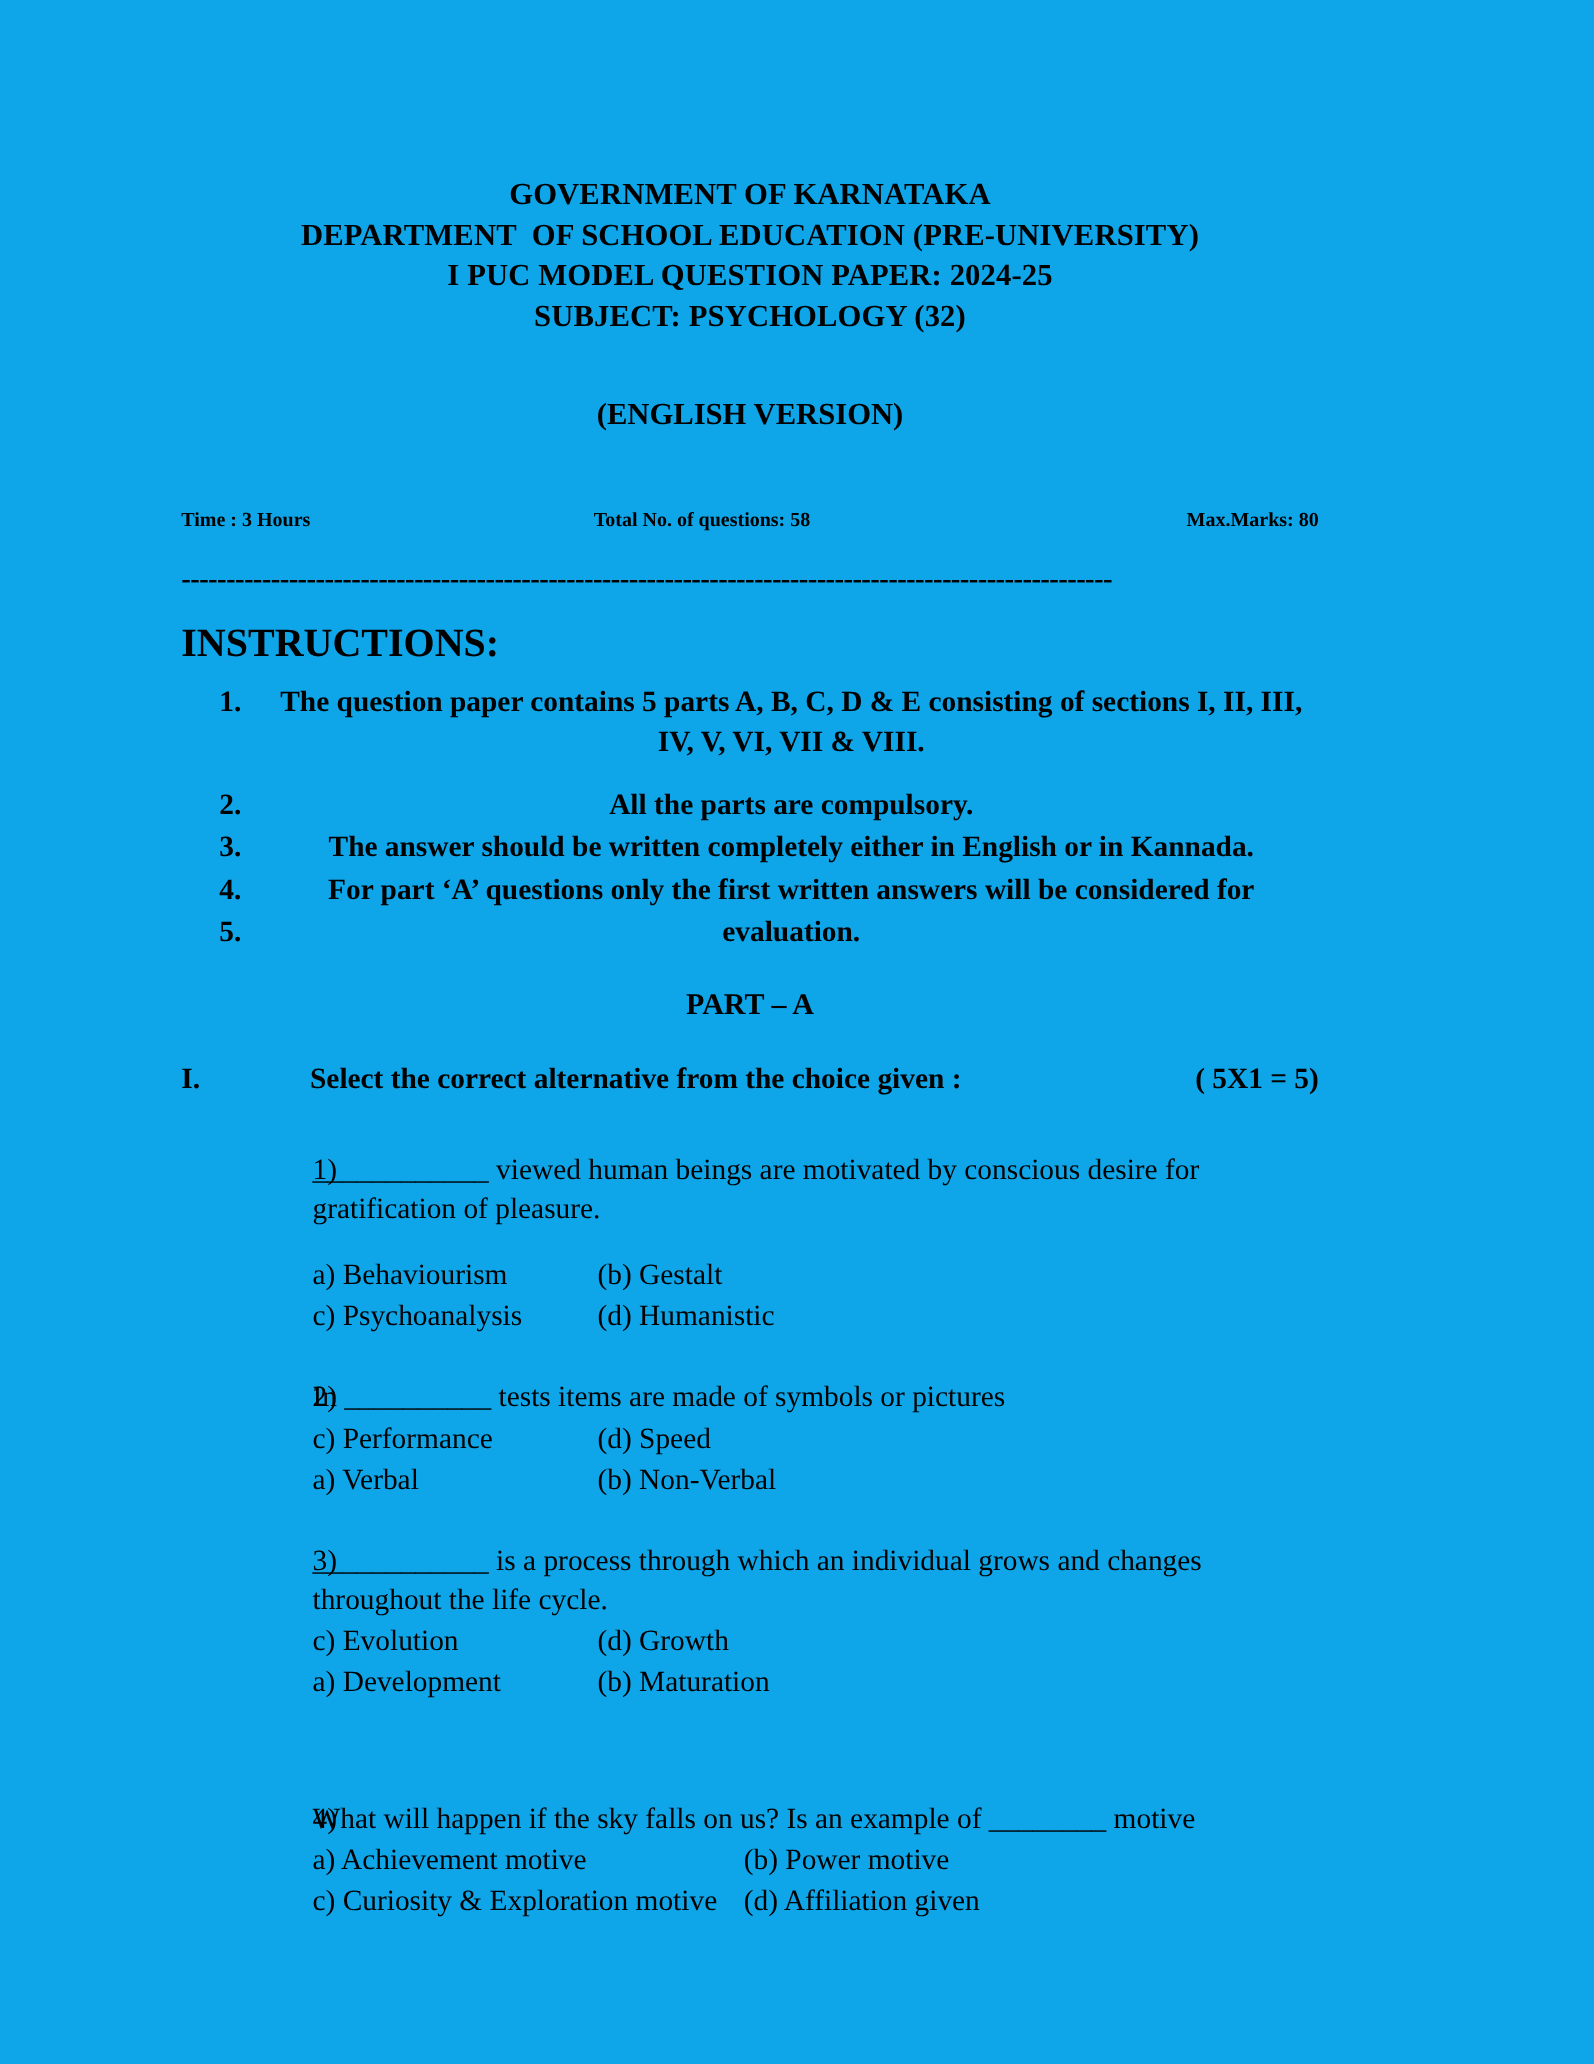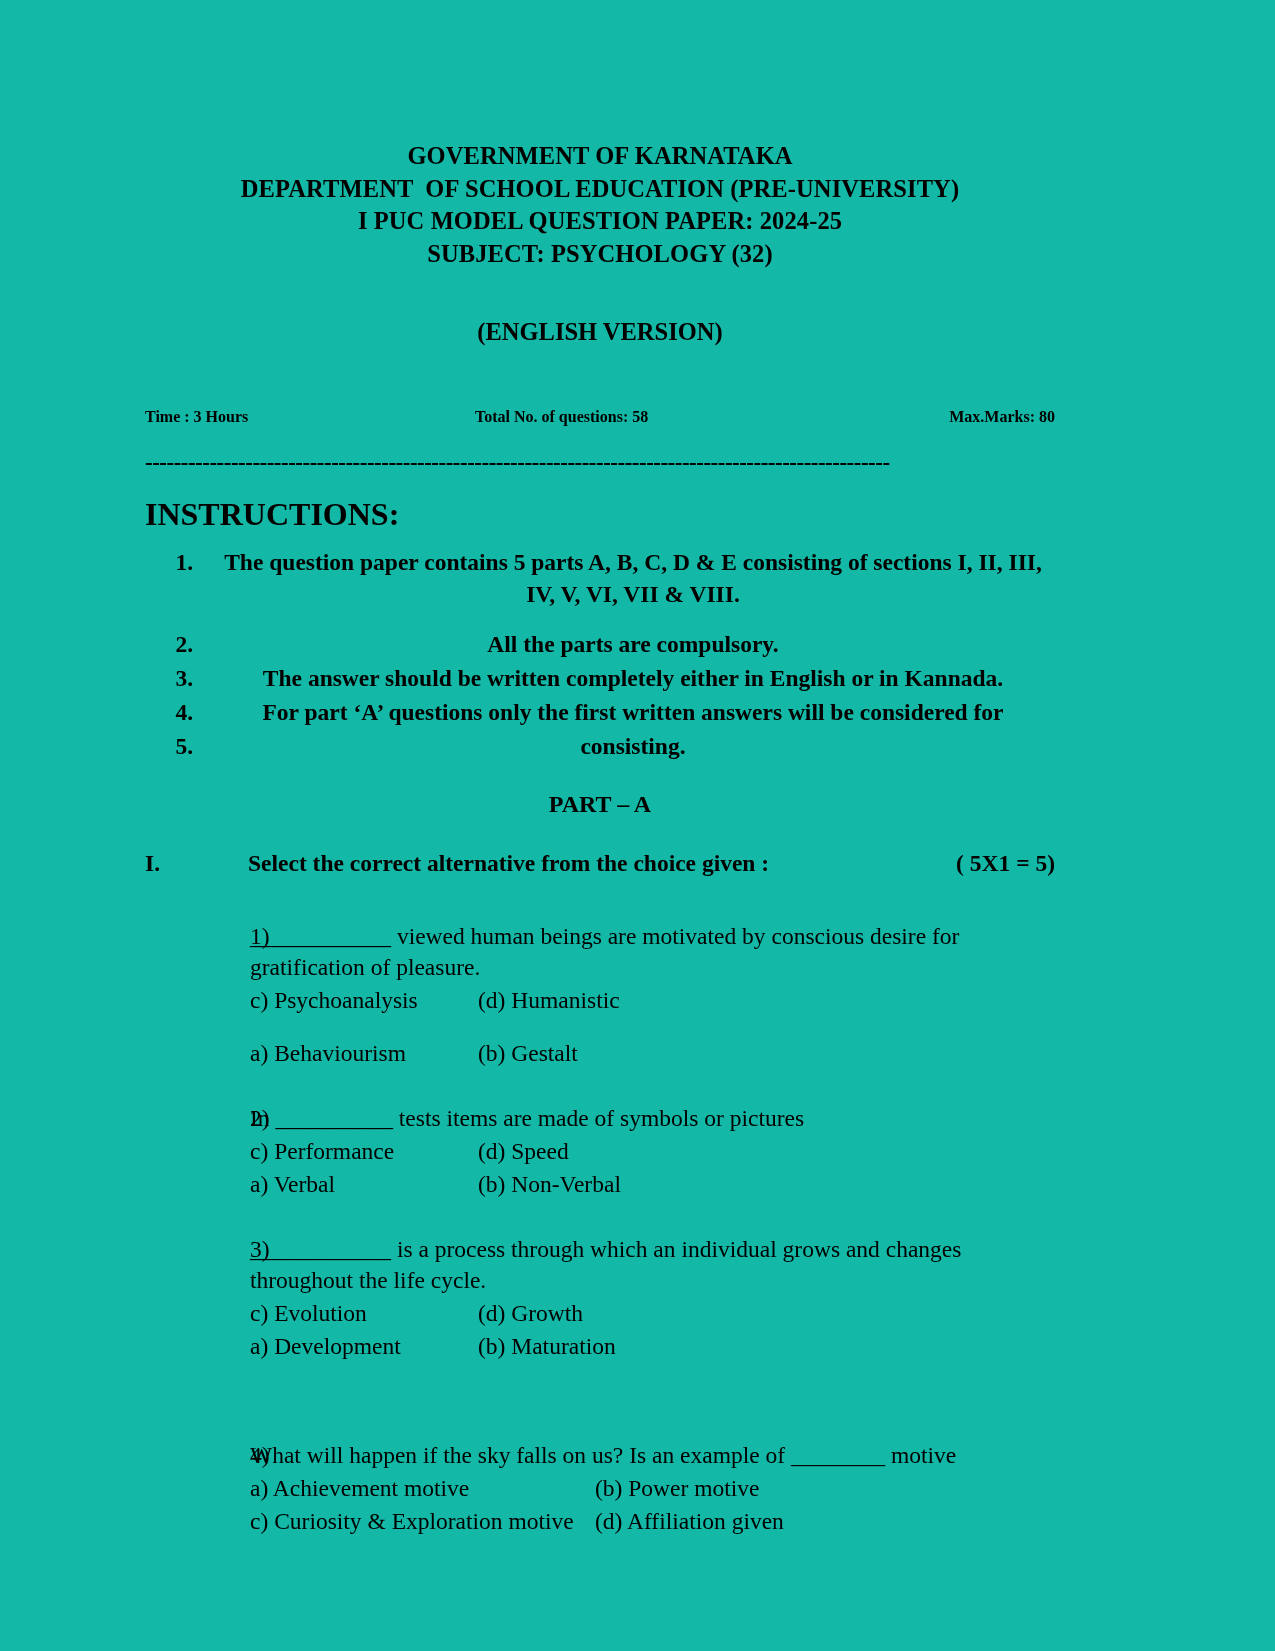"GOVERNMENT OF KARNATAKA" .page { background: #14b8a6 -> #0ea5e9 }
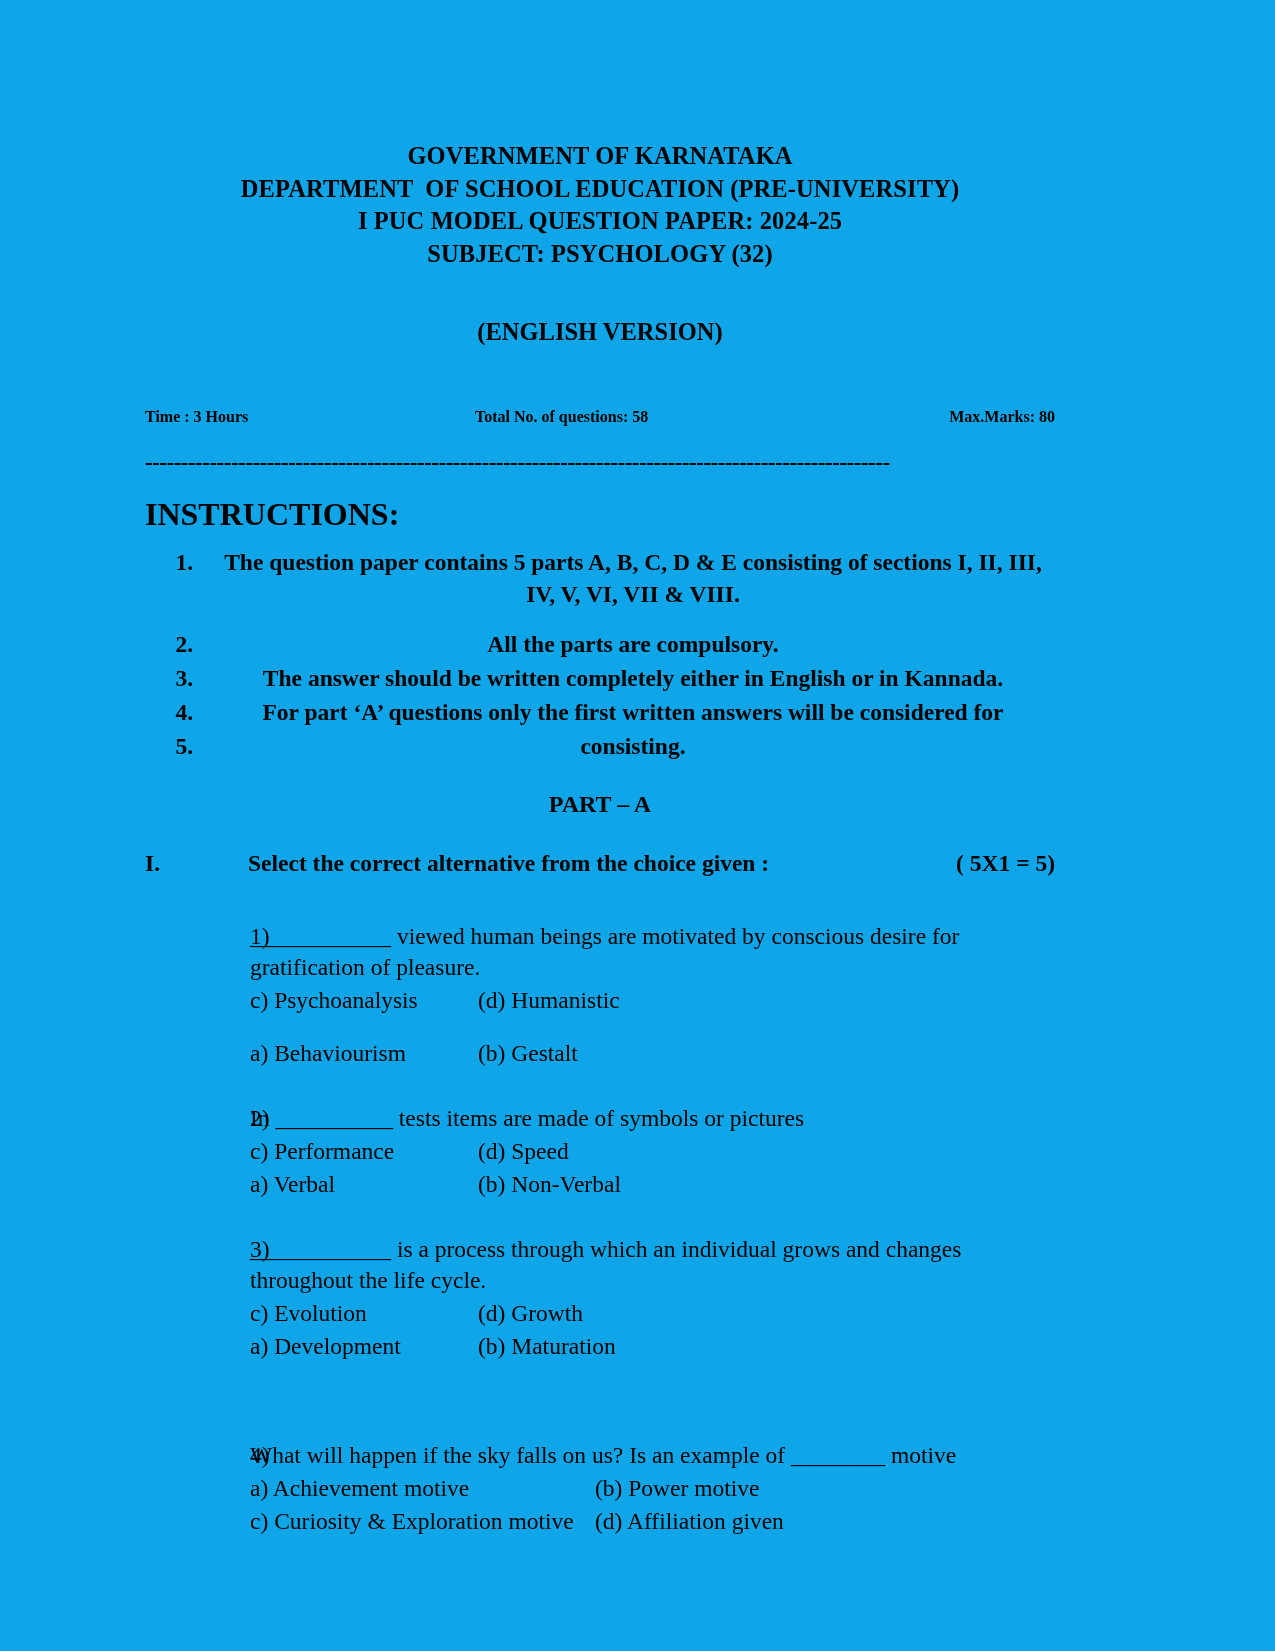"consisting." span.instr-text { text: consisting -> evaluation }
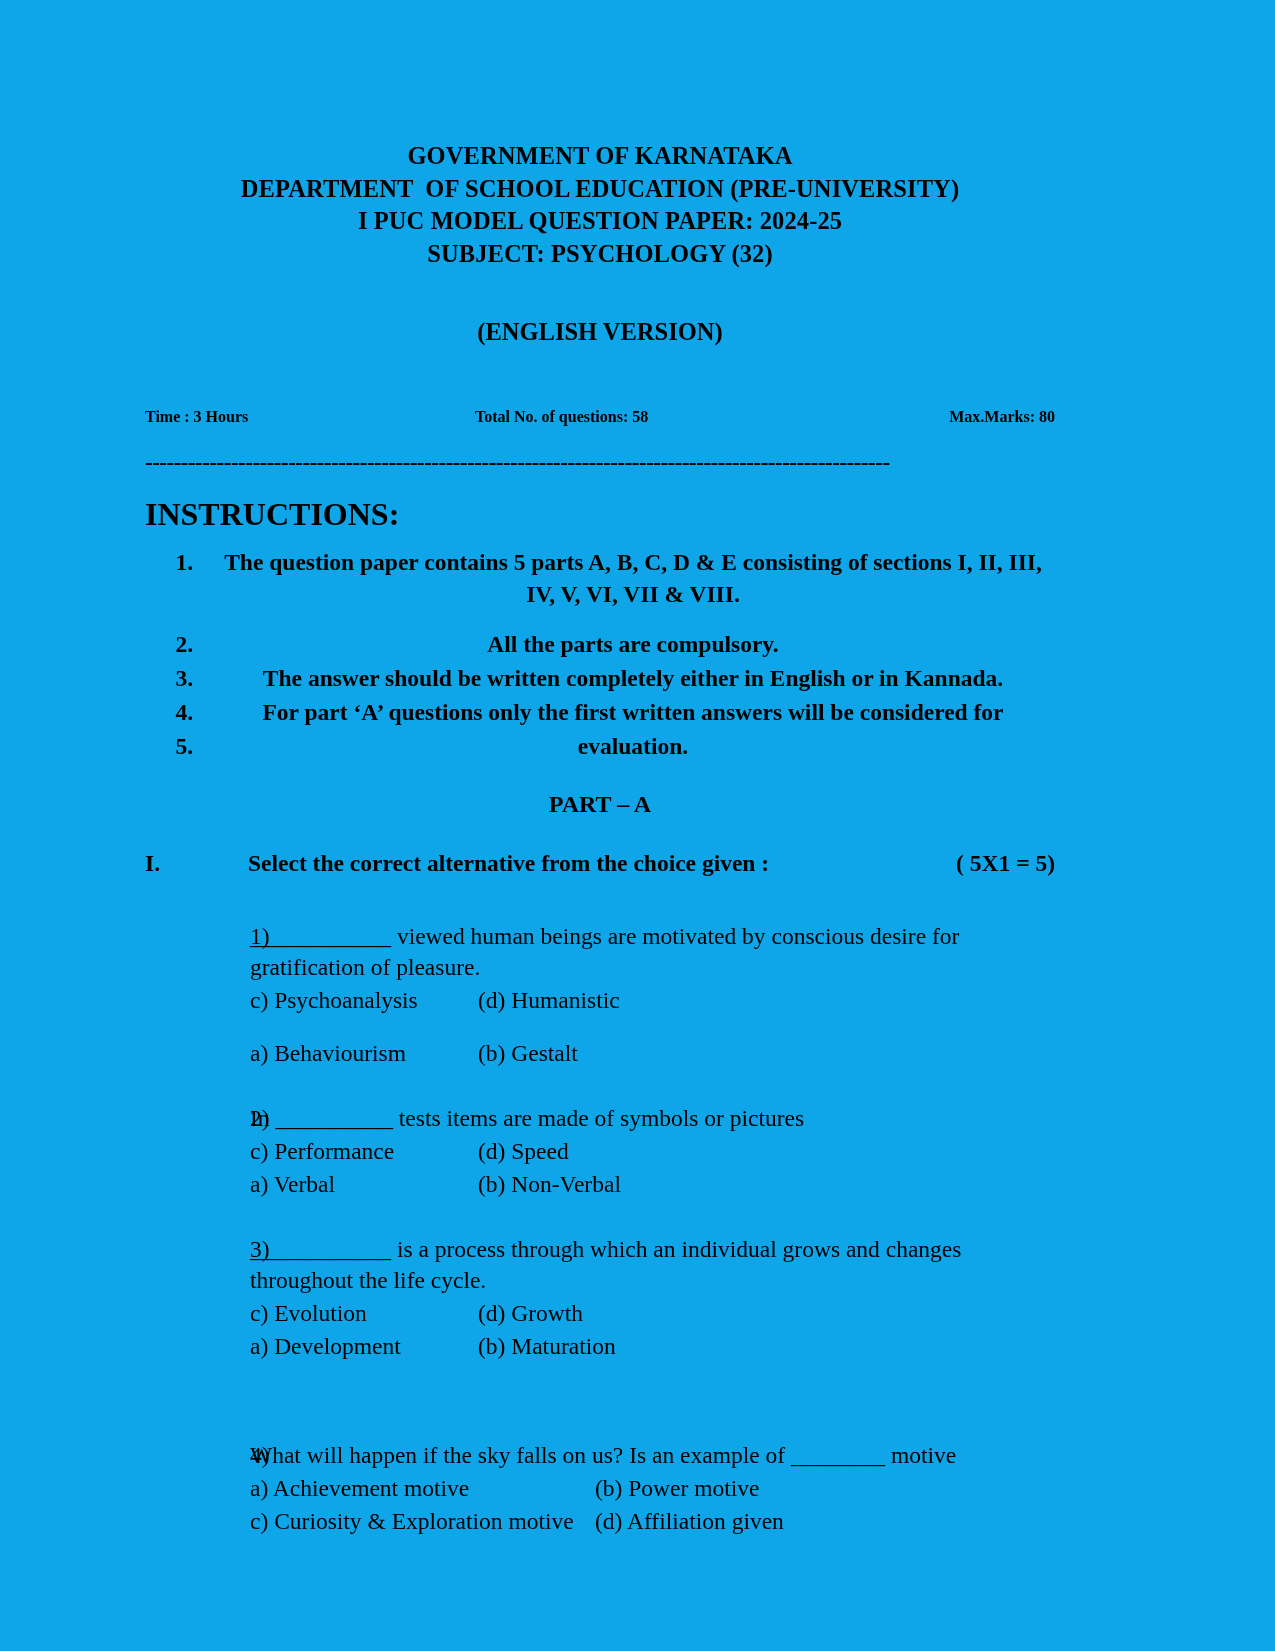"c) Psychoanalysis" div.opt-row { order: before "a) Behaviourism" -> after "a) Behaviourism" }
